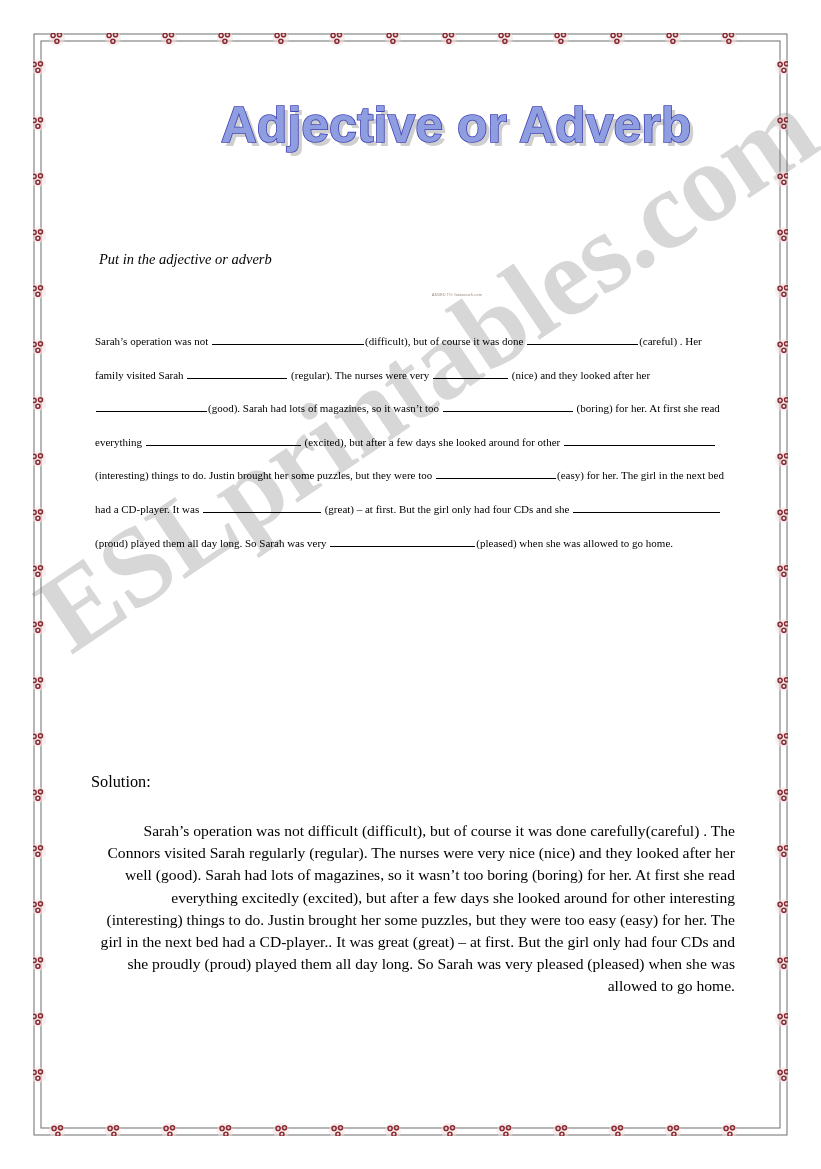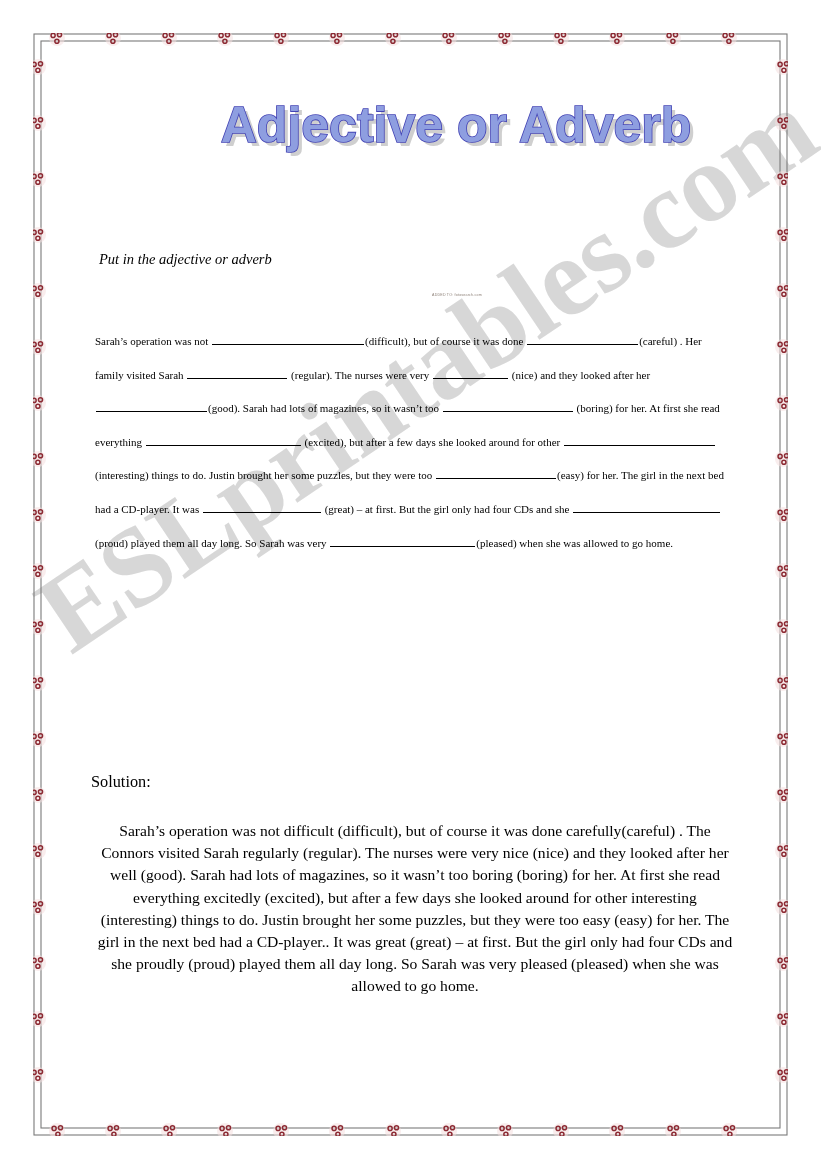"Sarah’s operation was not difficult" #solution-body { text-align: center -> right }
